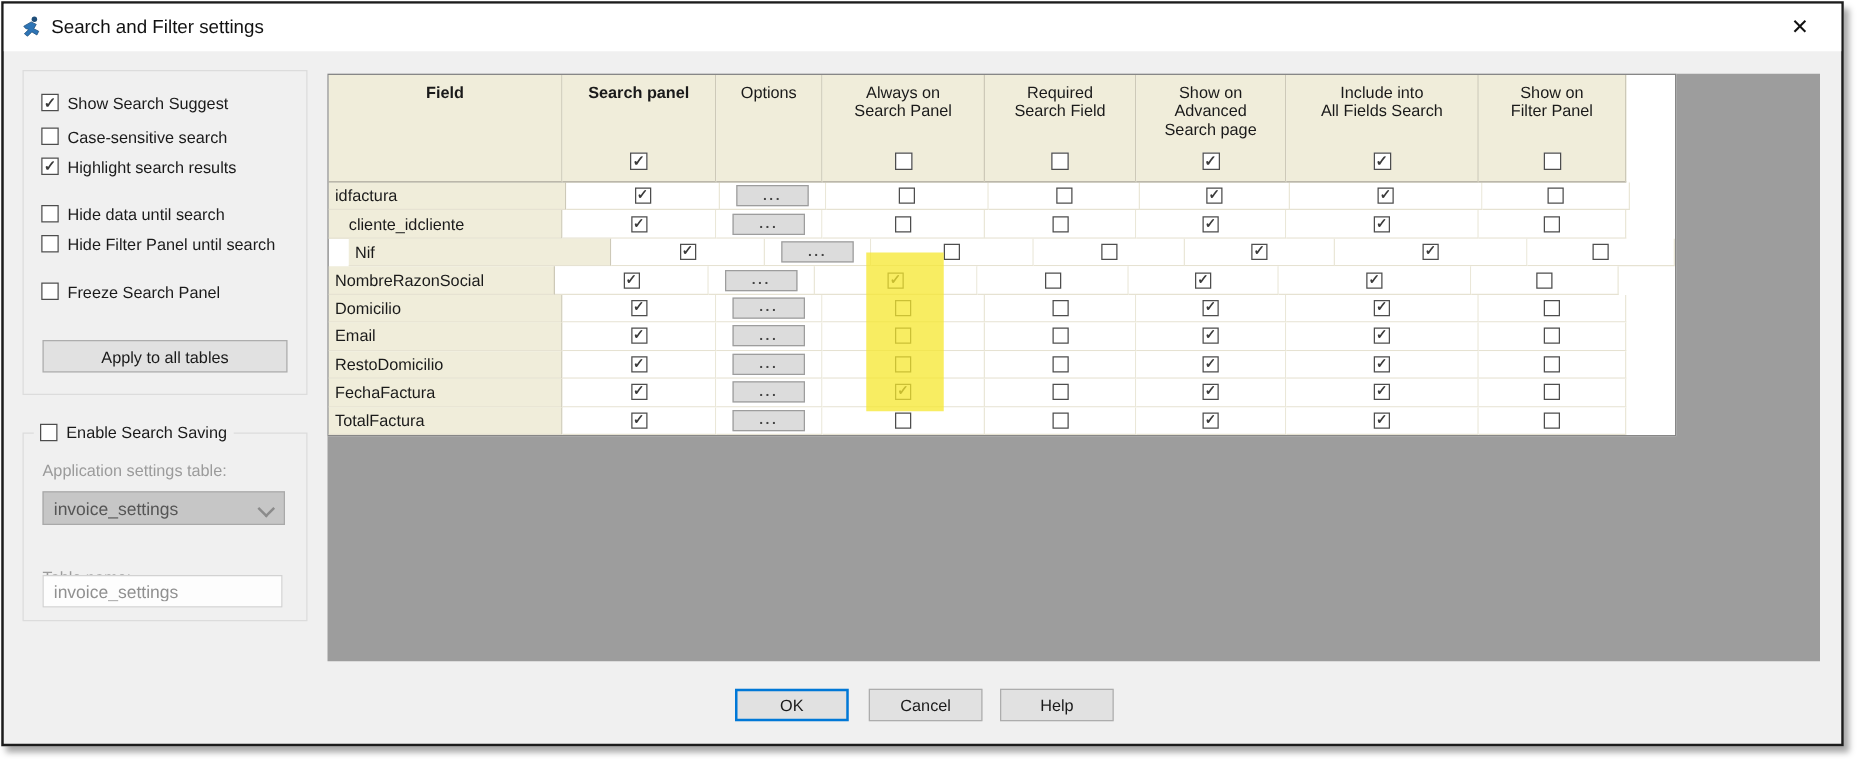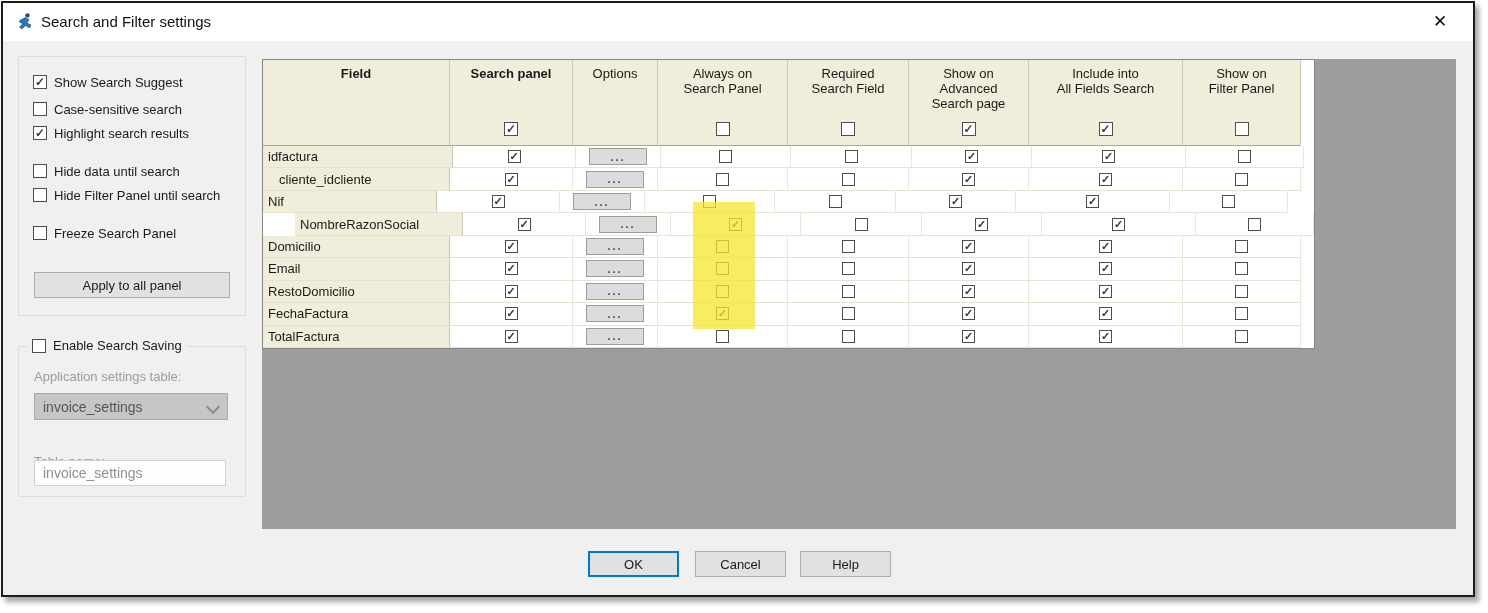"Nif" div.gcell { margin-left: none -> 16px; width: 174px -> 210px }
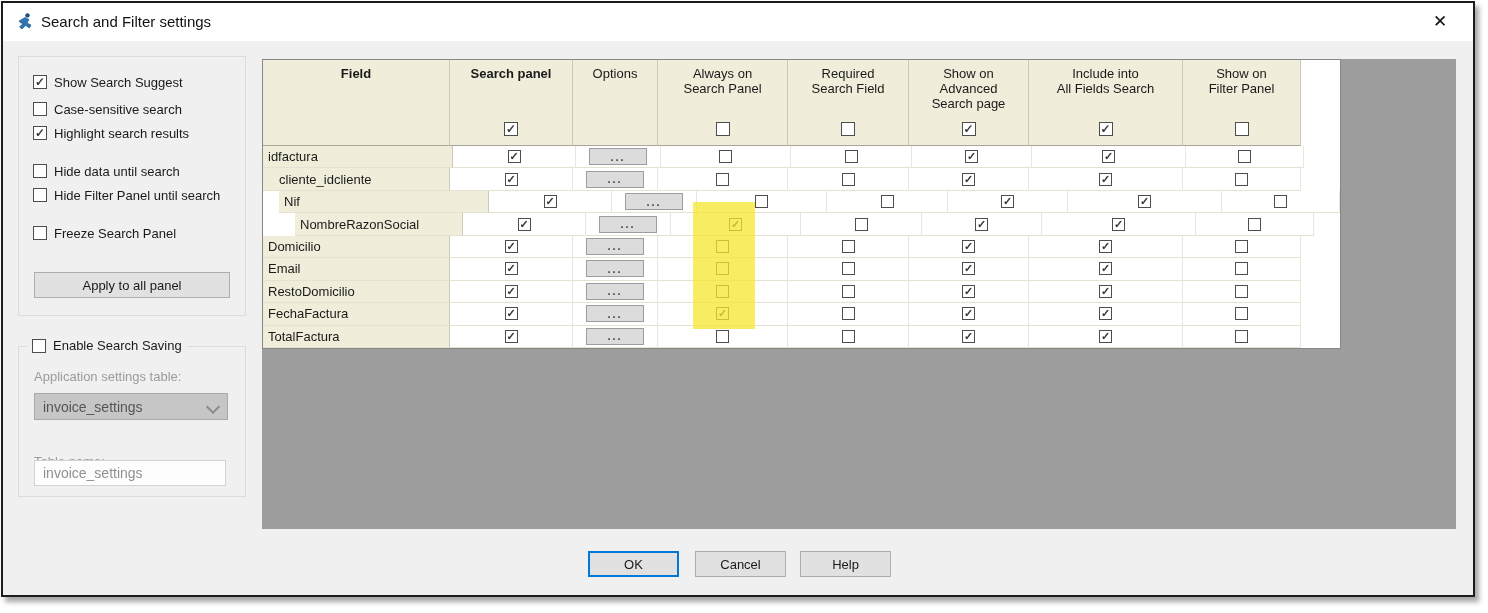"NombreRazonSocial" div.gcell { margin-left: 32px -> none; width: 168px -> 181px }
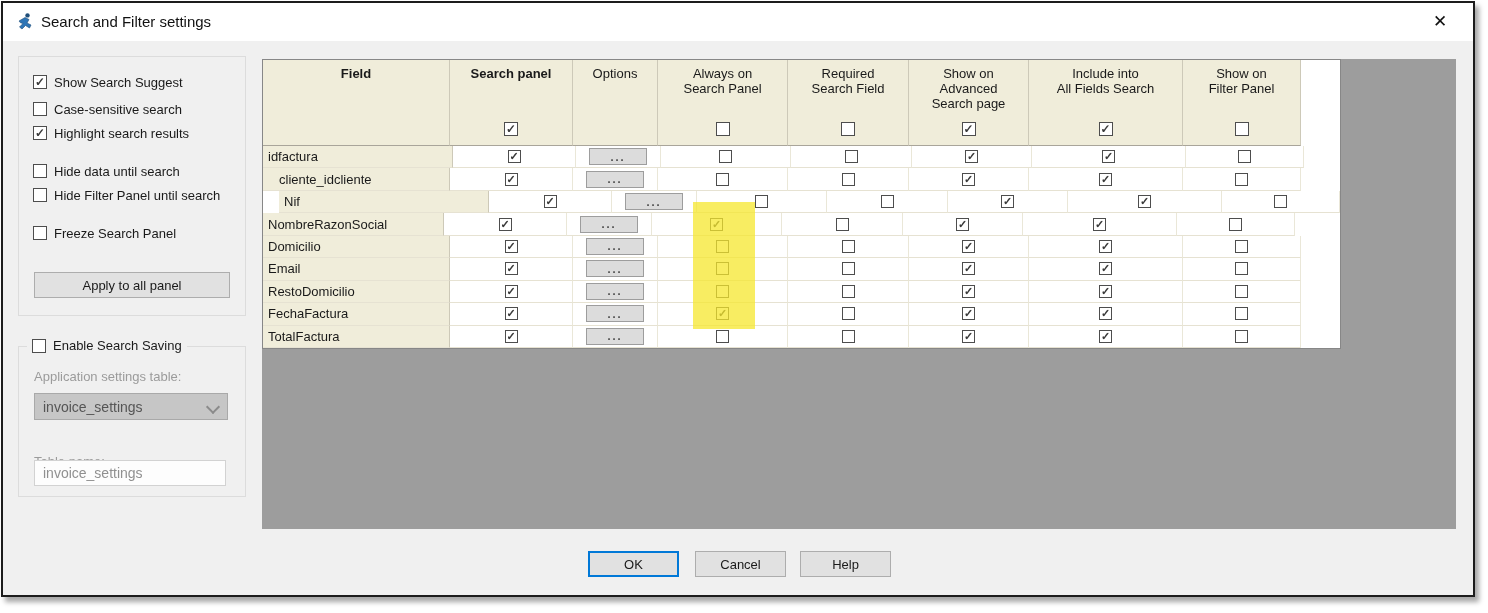"Apply to all panel" button.apply-btn { text: panel -> tables }
